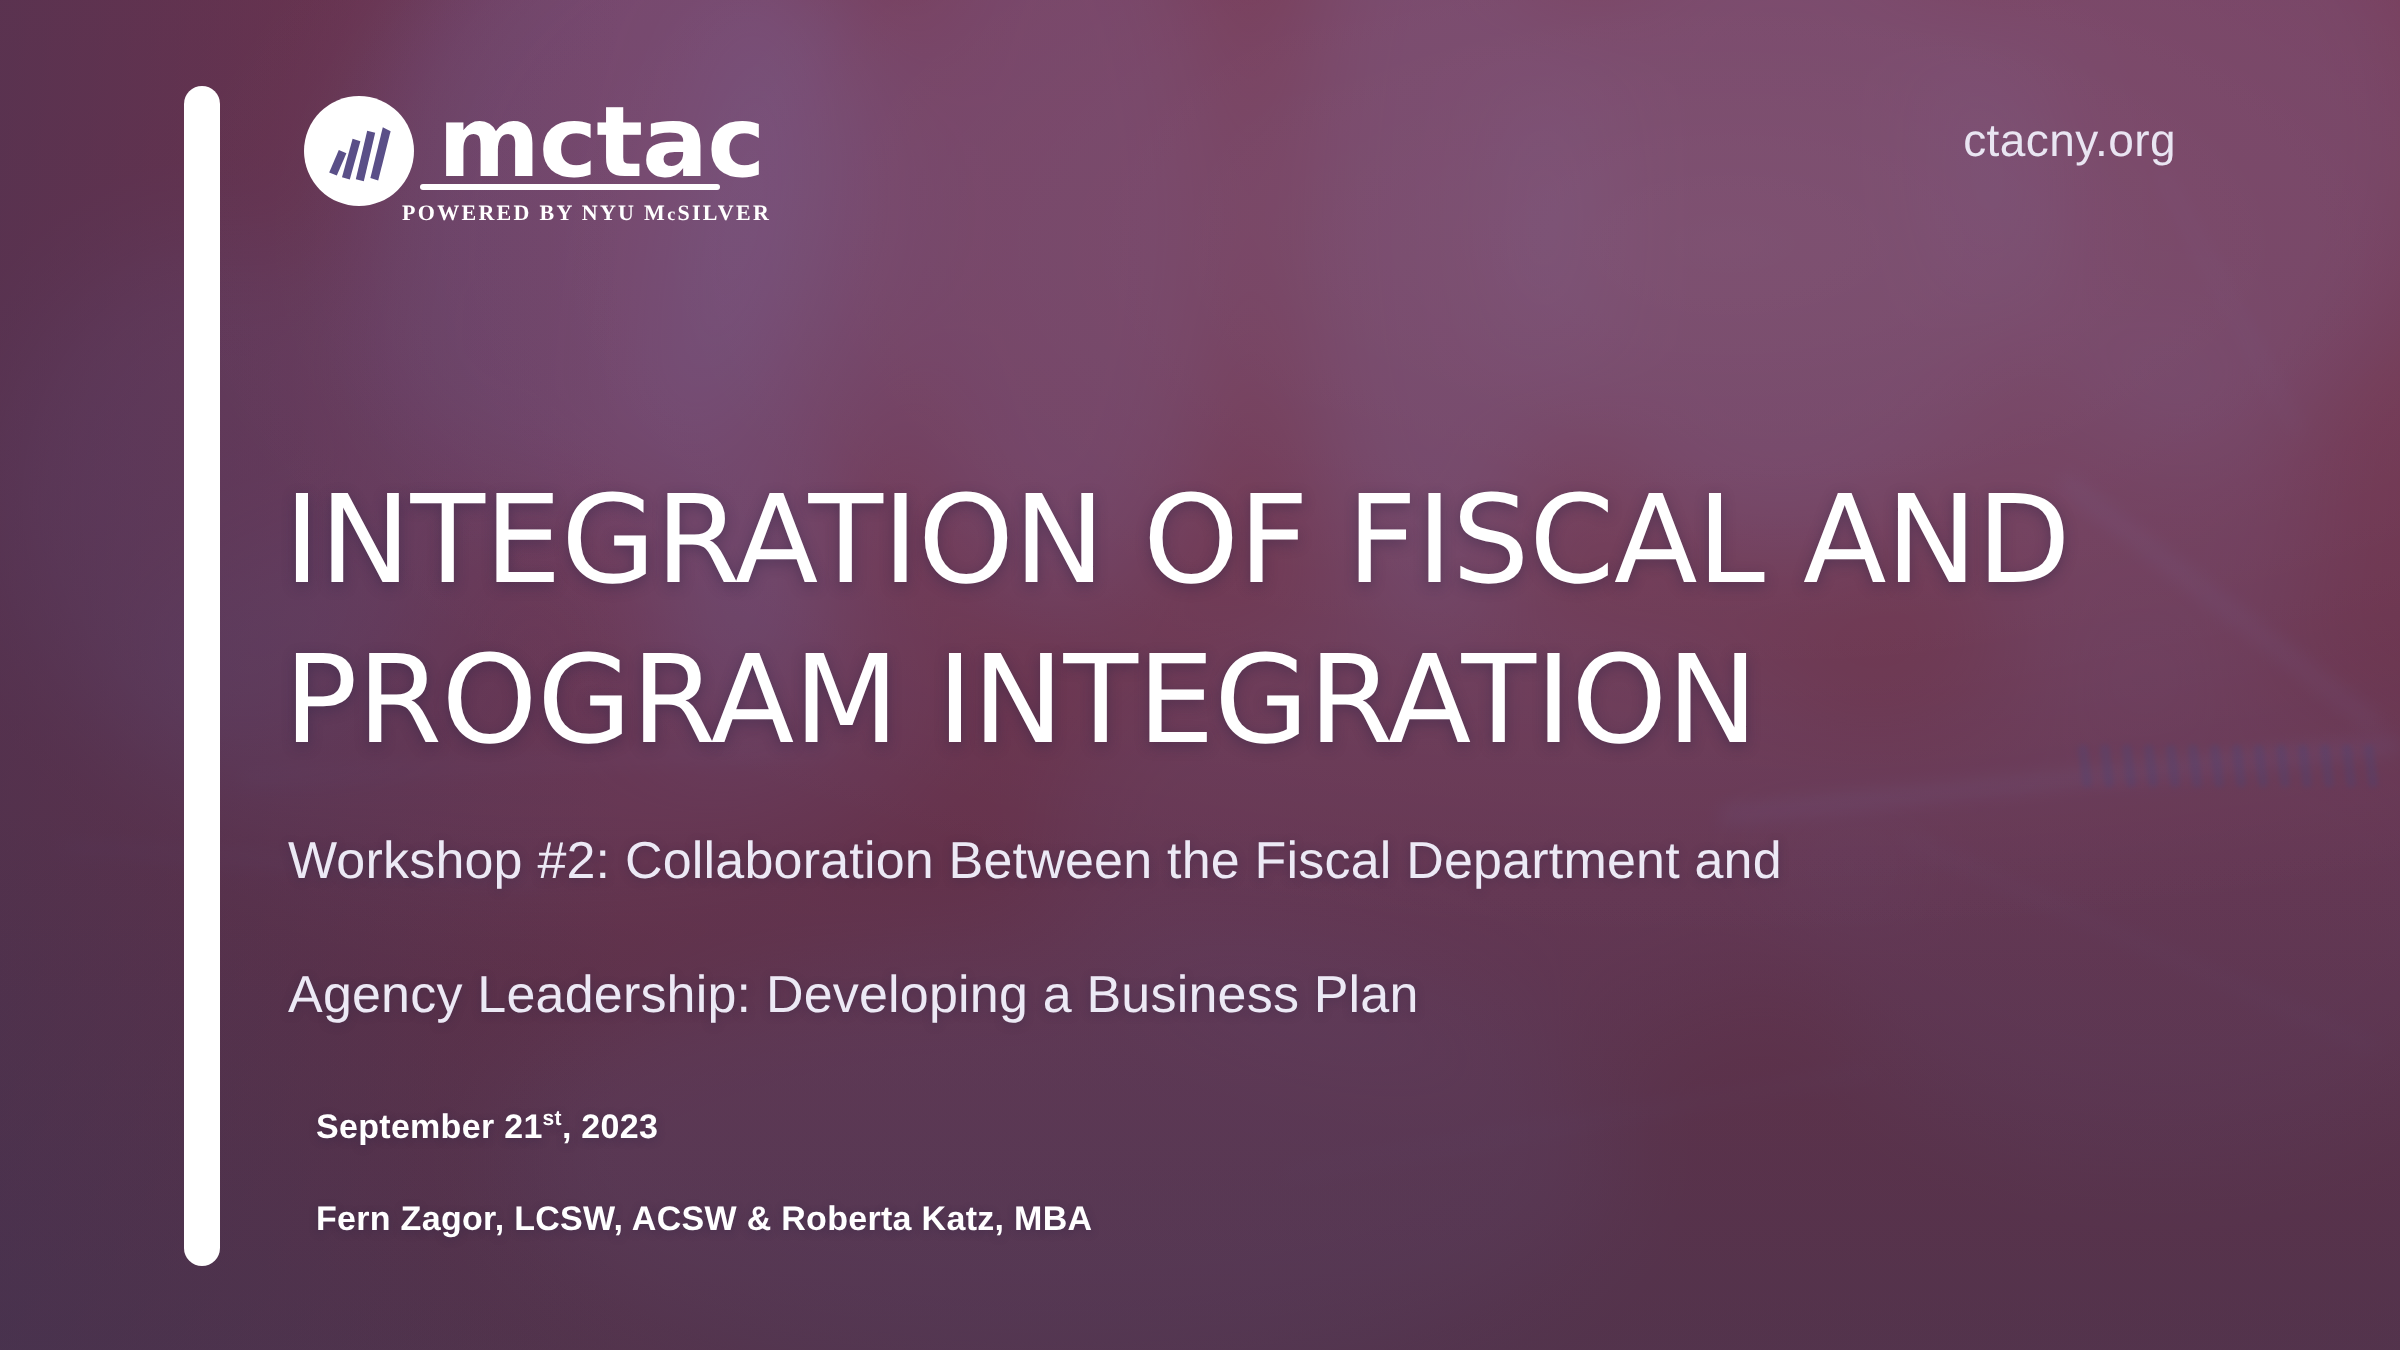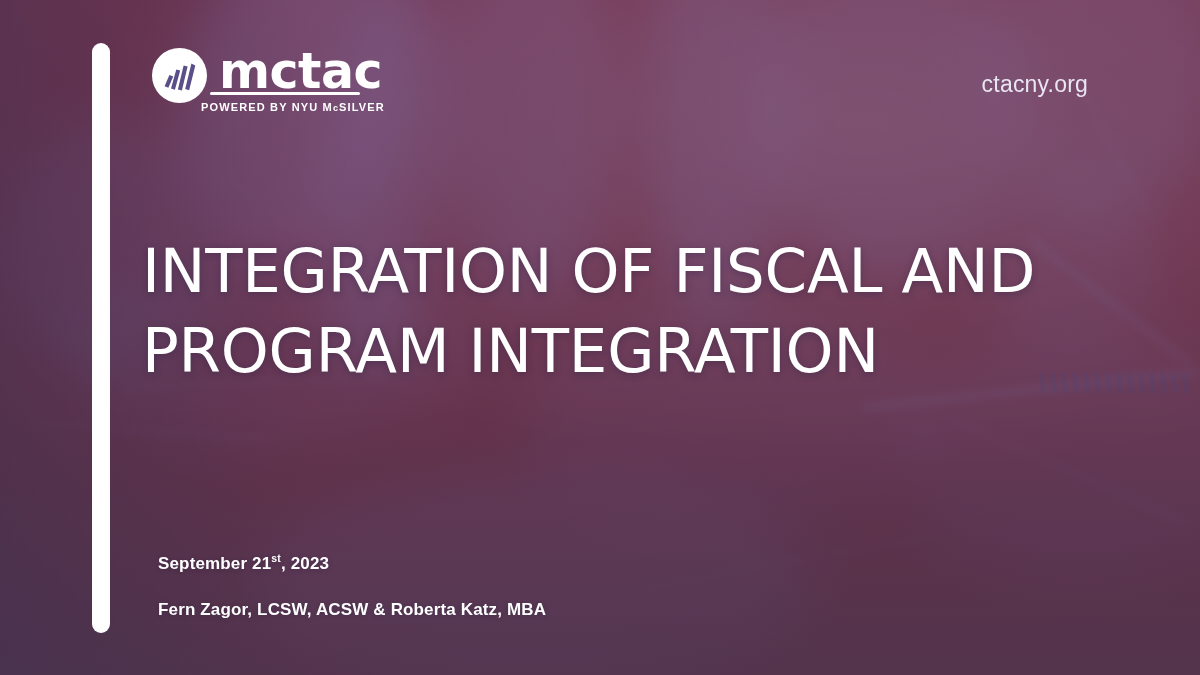"ctacny.org" .site-url { top: 71px -> 57px }
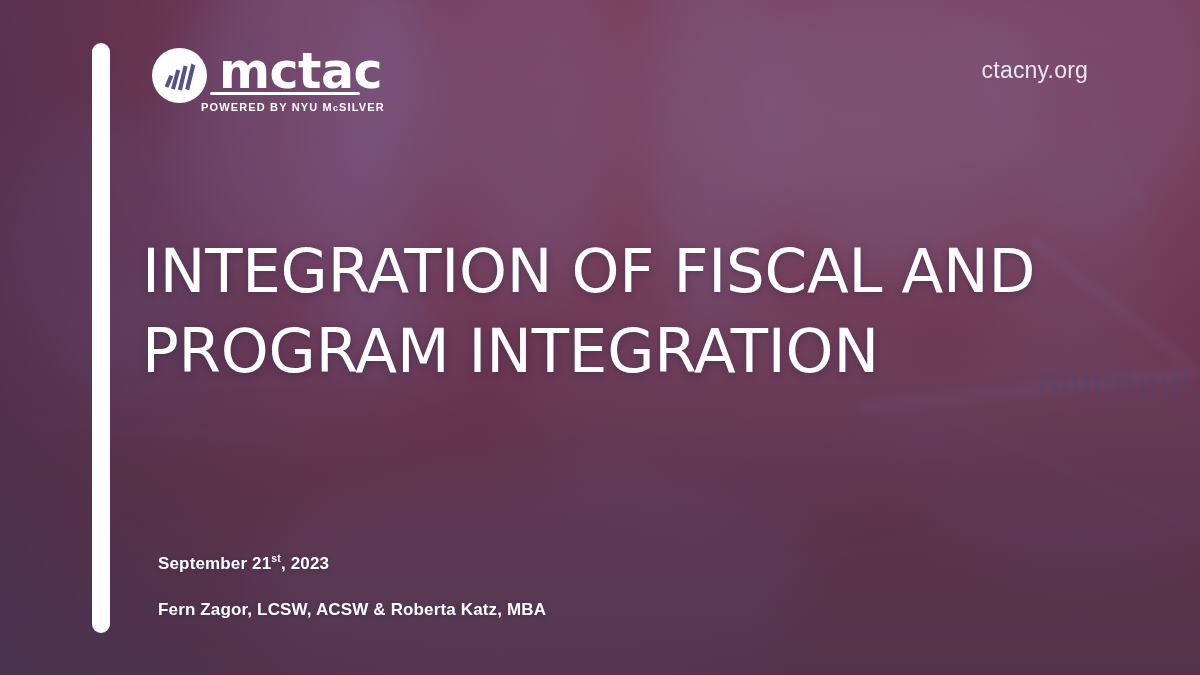"POWERED BY NYU McSILVER" .logo-tagline { font-family: Liberation Sans, sans-serif -> Liberation Serif, serif }
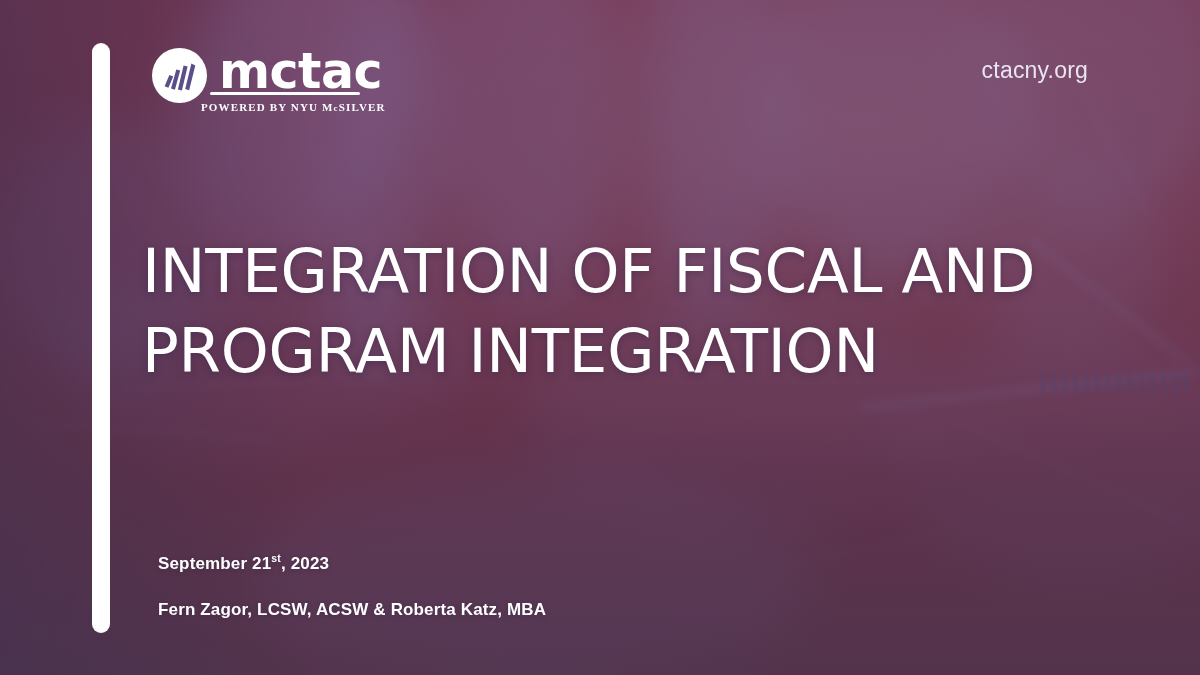"Workshop #2: Collaboration Between the" div.slide-subtitle { html: none -> <div> <span>Workshop #2: Collaboration Between the Fiscal Department and</span><br> <span>Agency Leadership: Developing a Business Plan</span> </div> }
